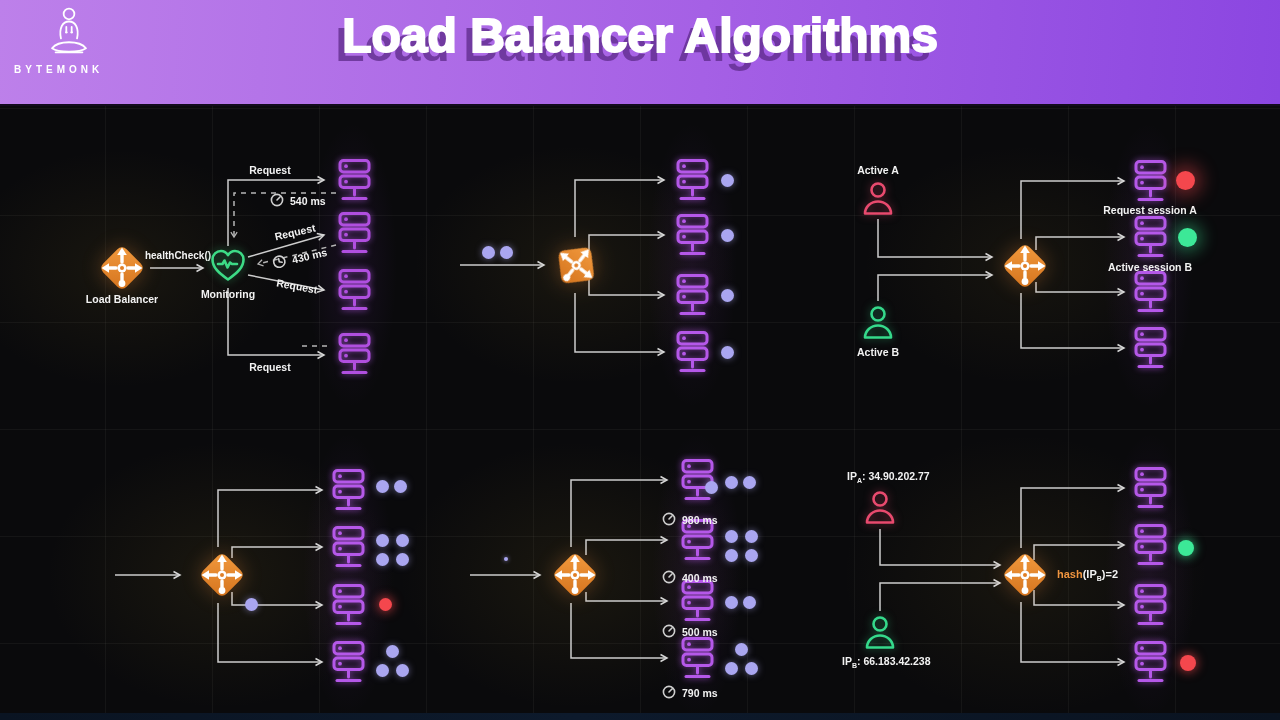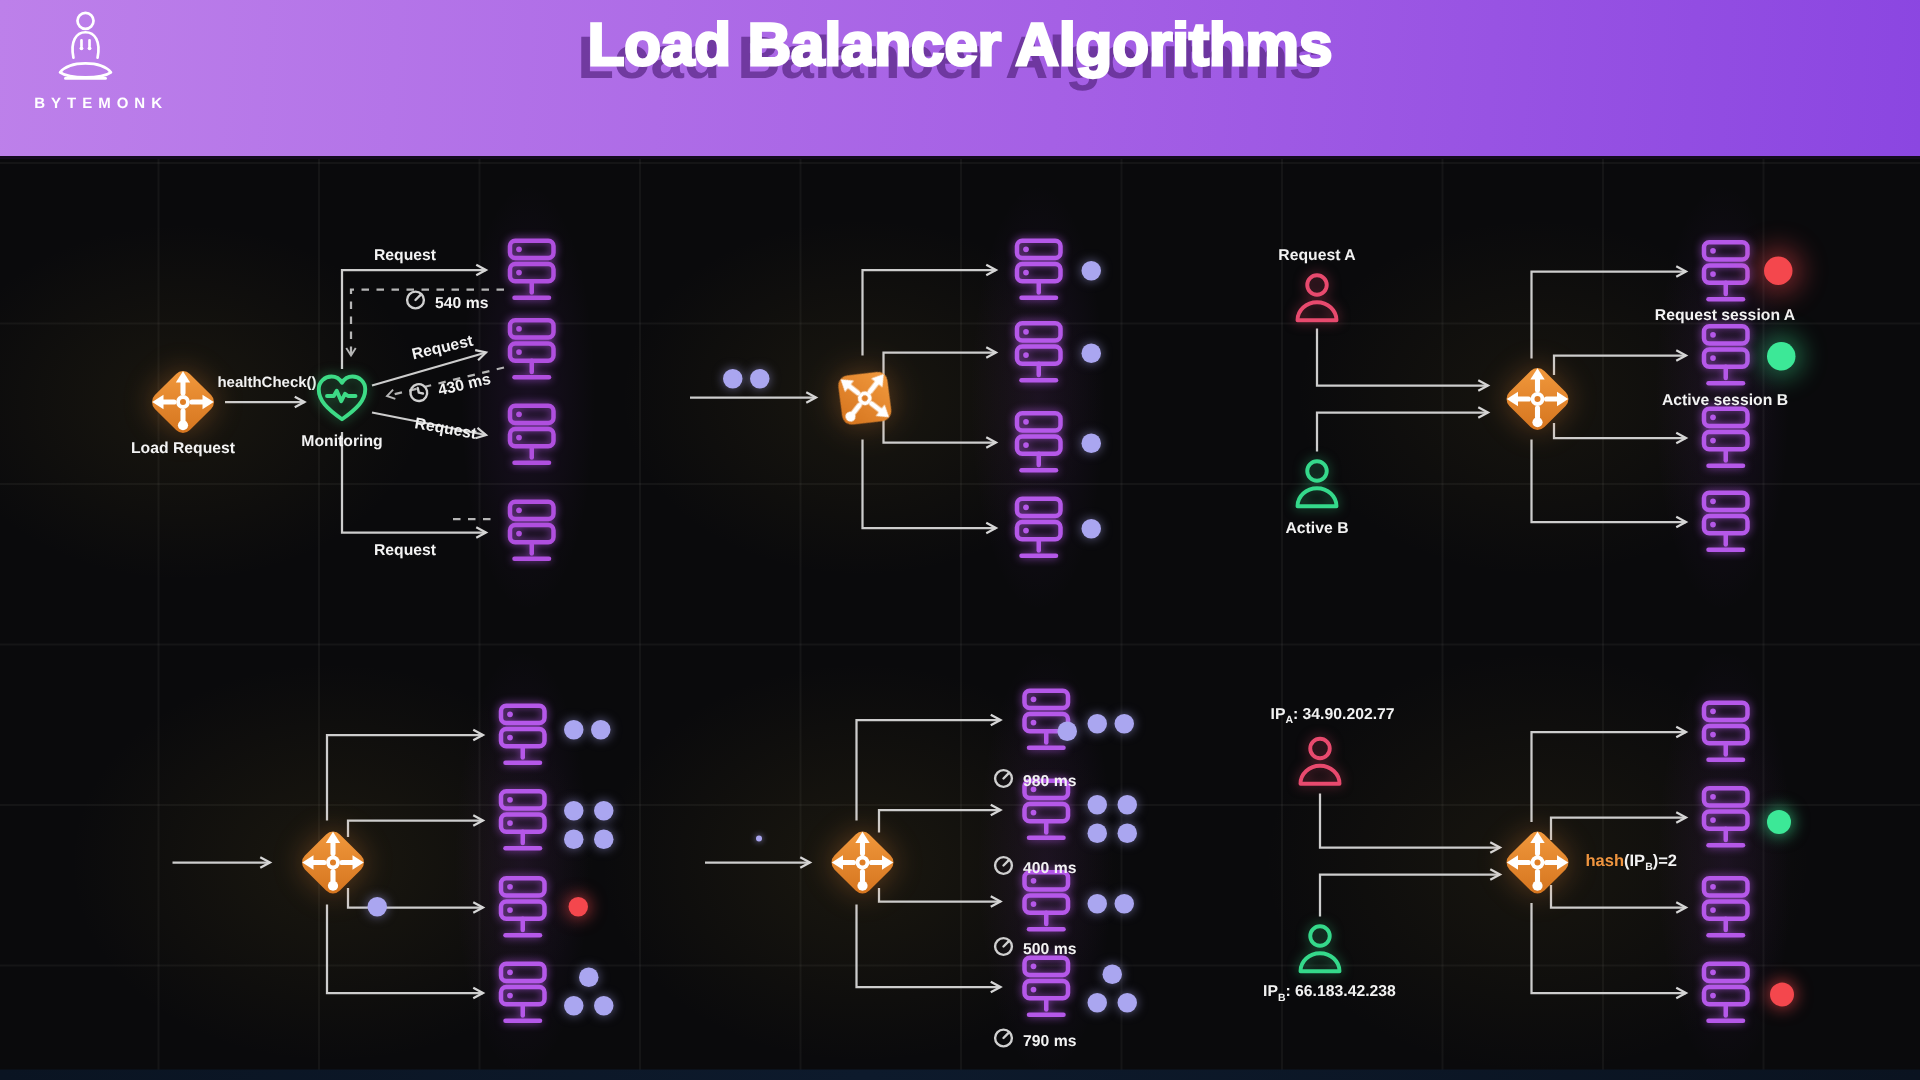"Load Balancer Algorithms" .title { font-size: 40px -> 48px }
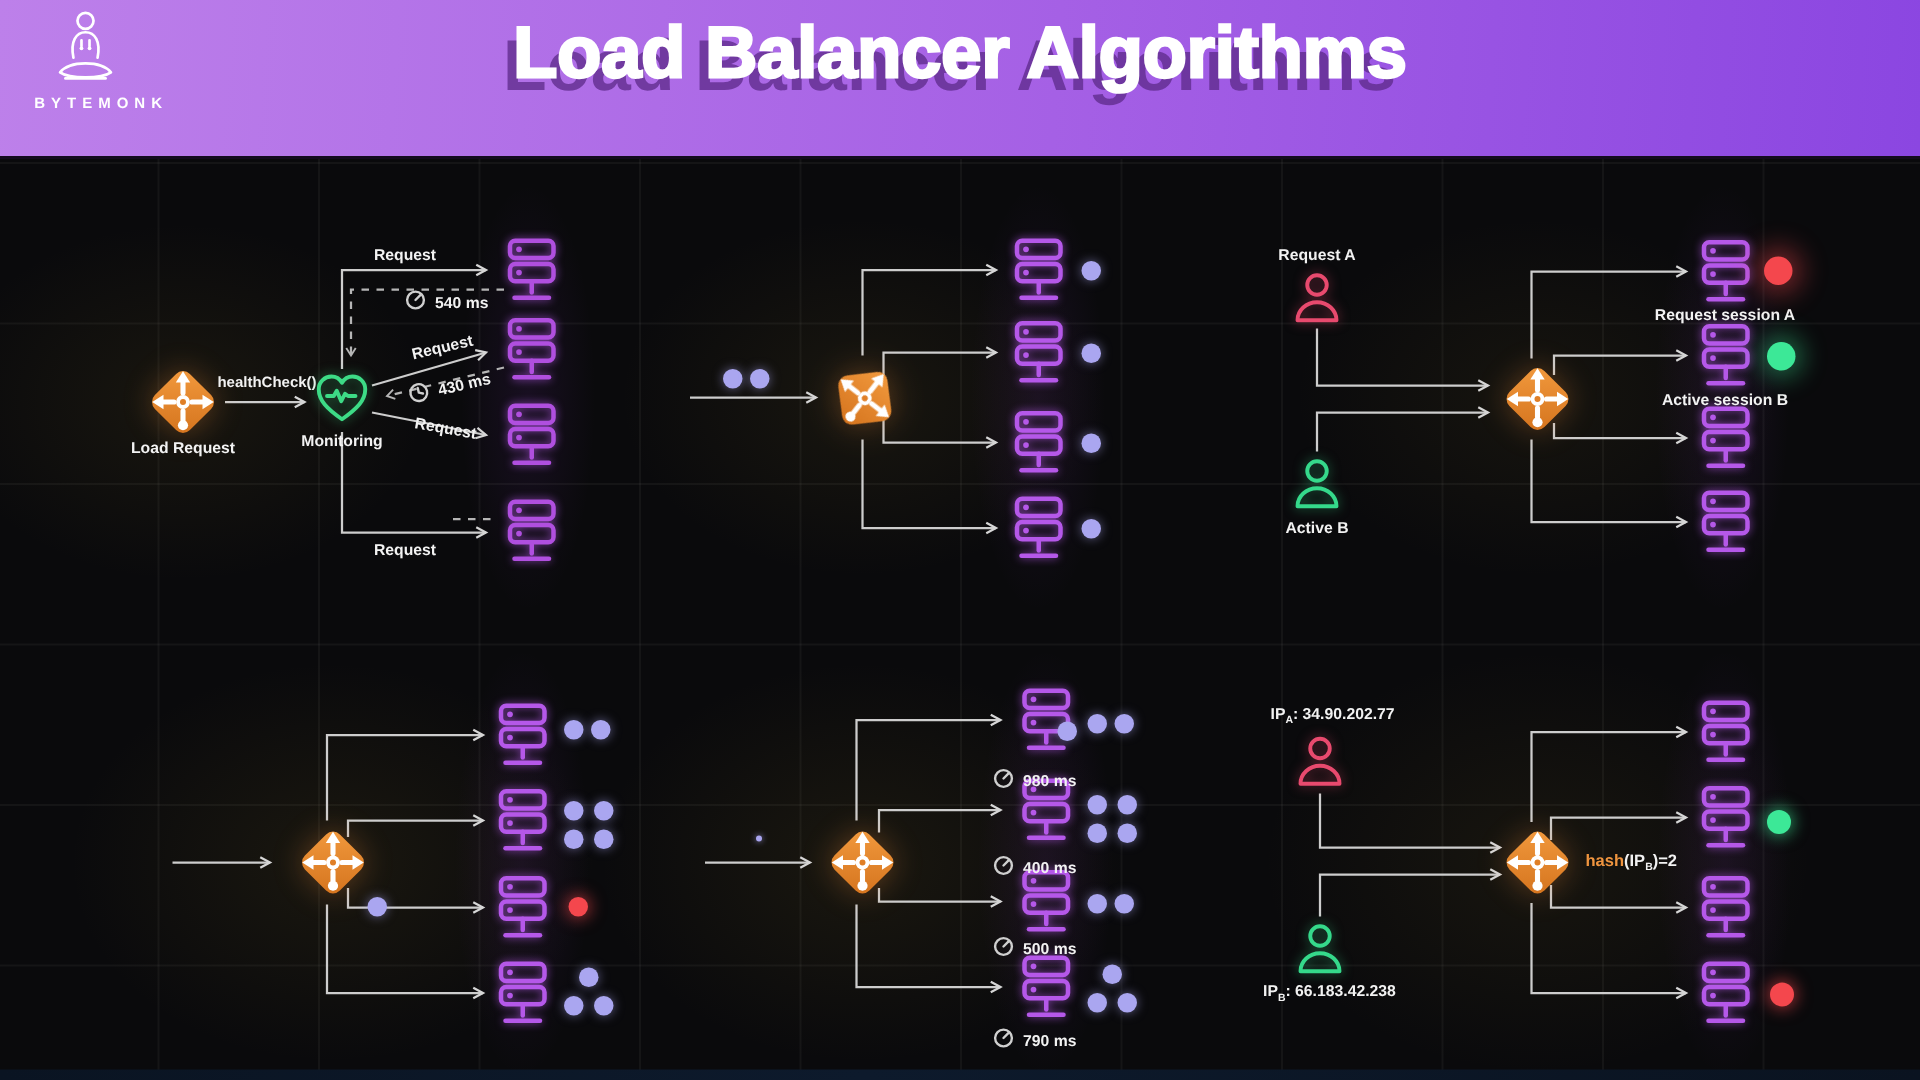"BYTEMONK" .logo { left: 2px -> 14px; text-align: right -> left }
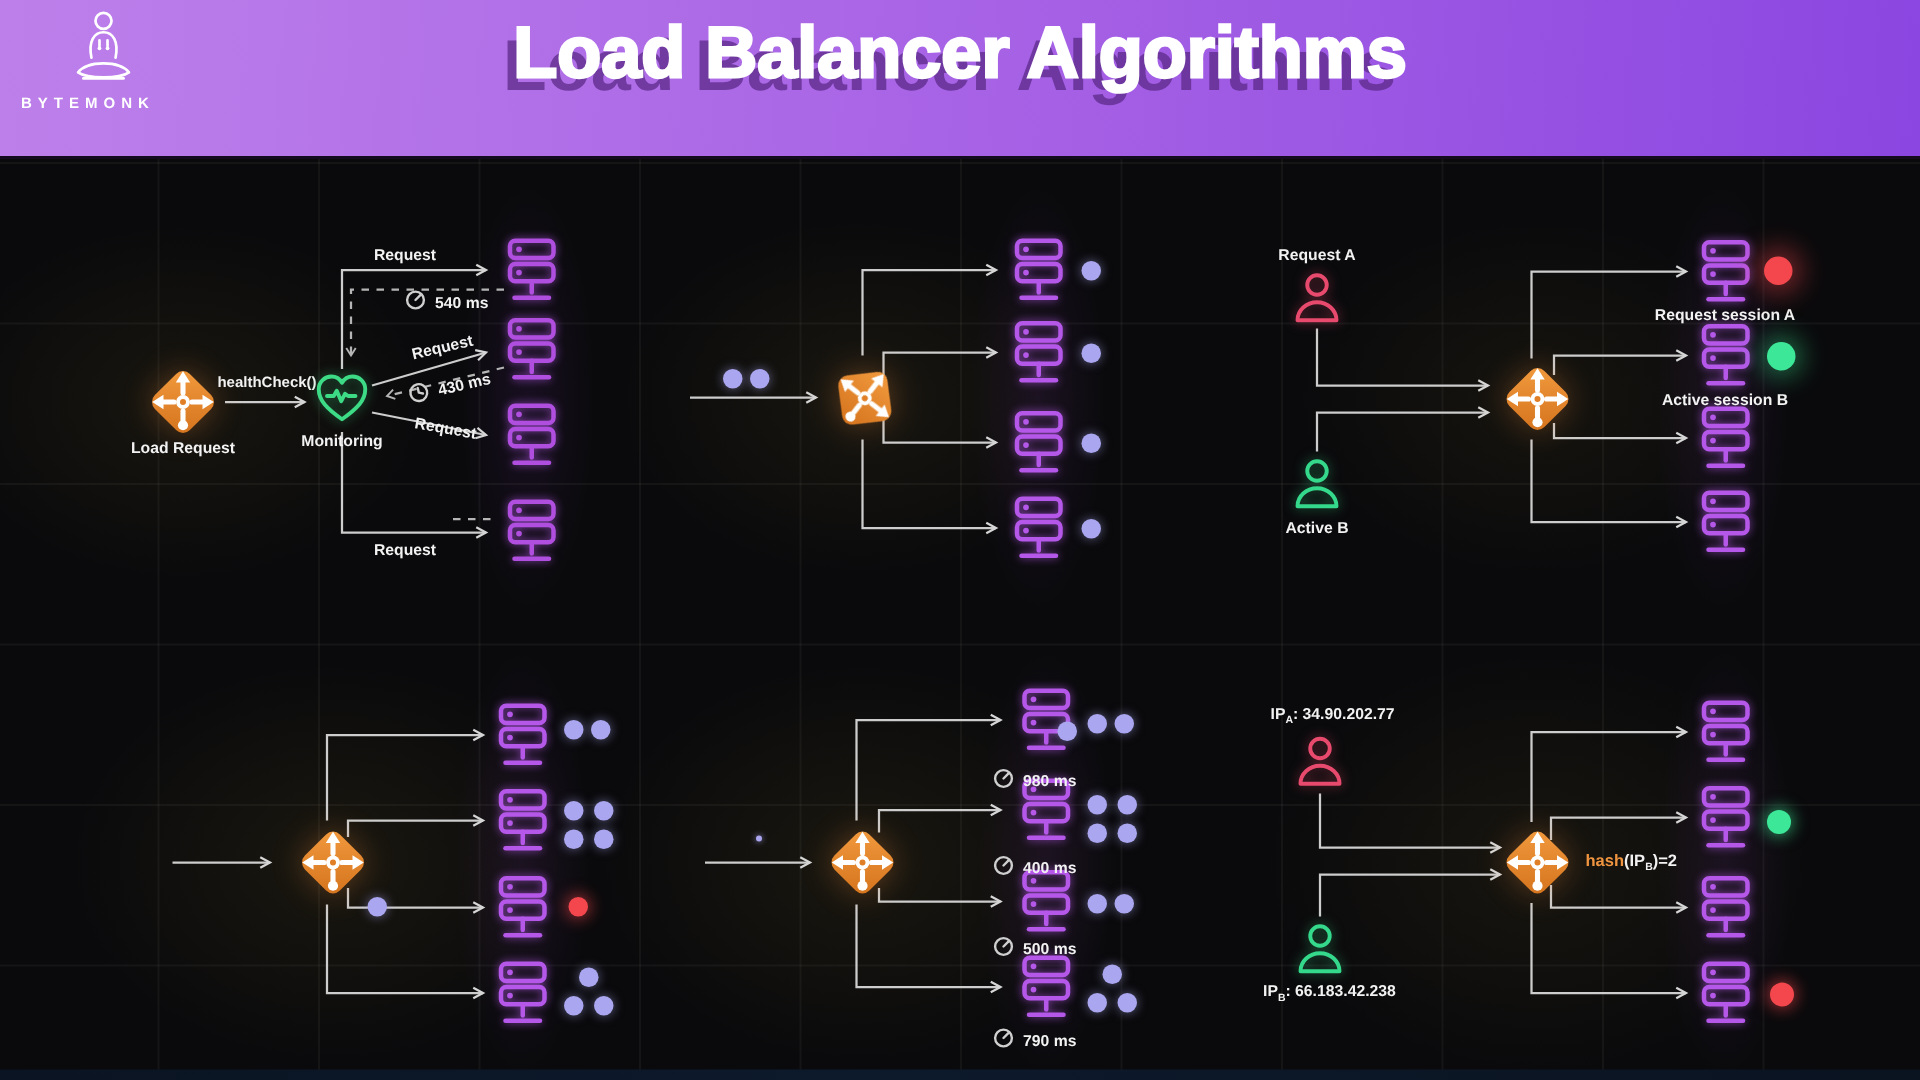"Request A" div.lbl { text: Request -> Active }
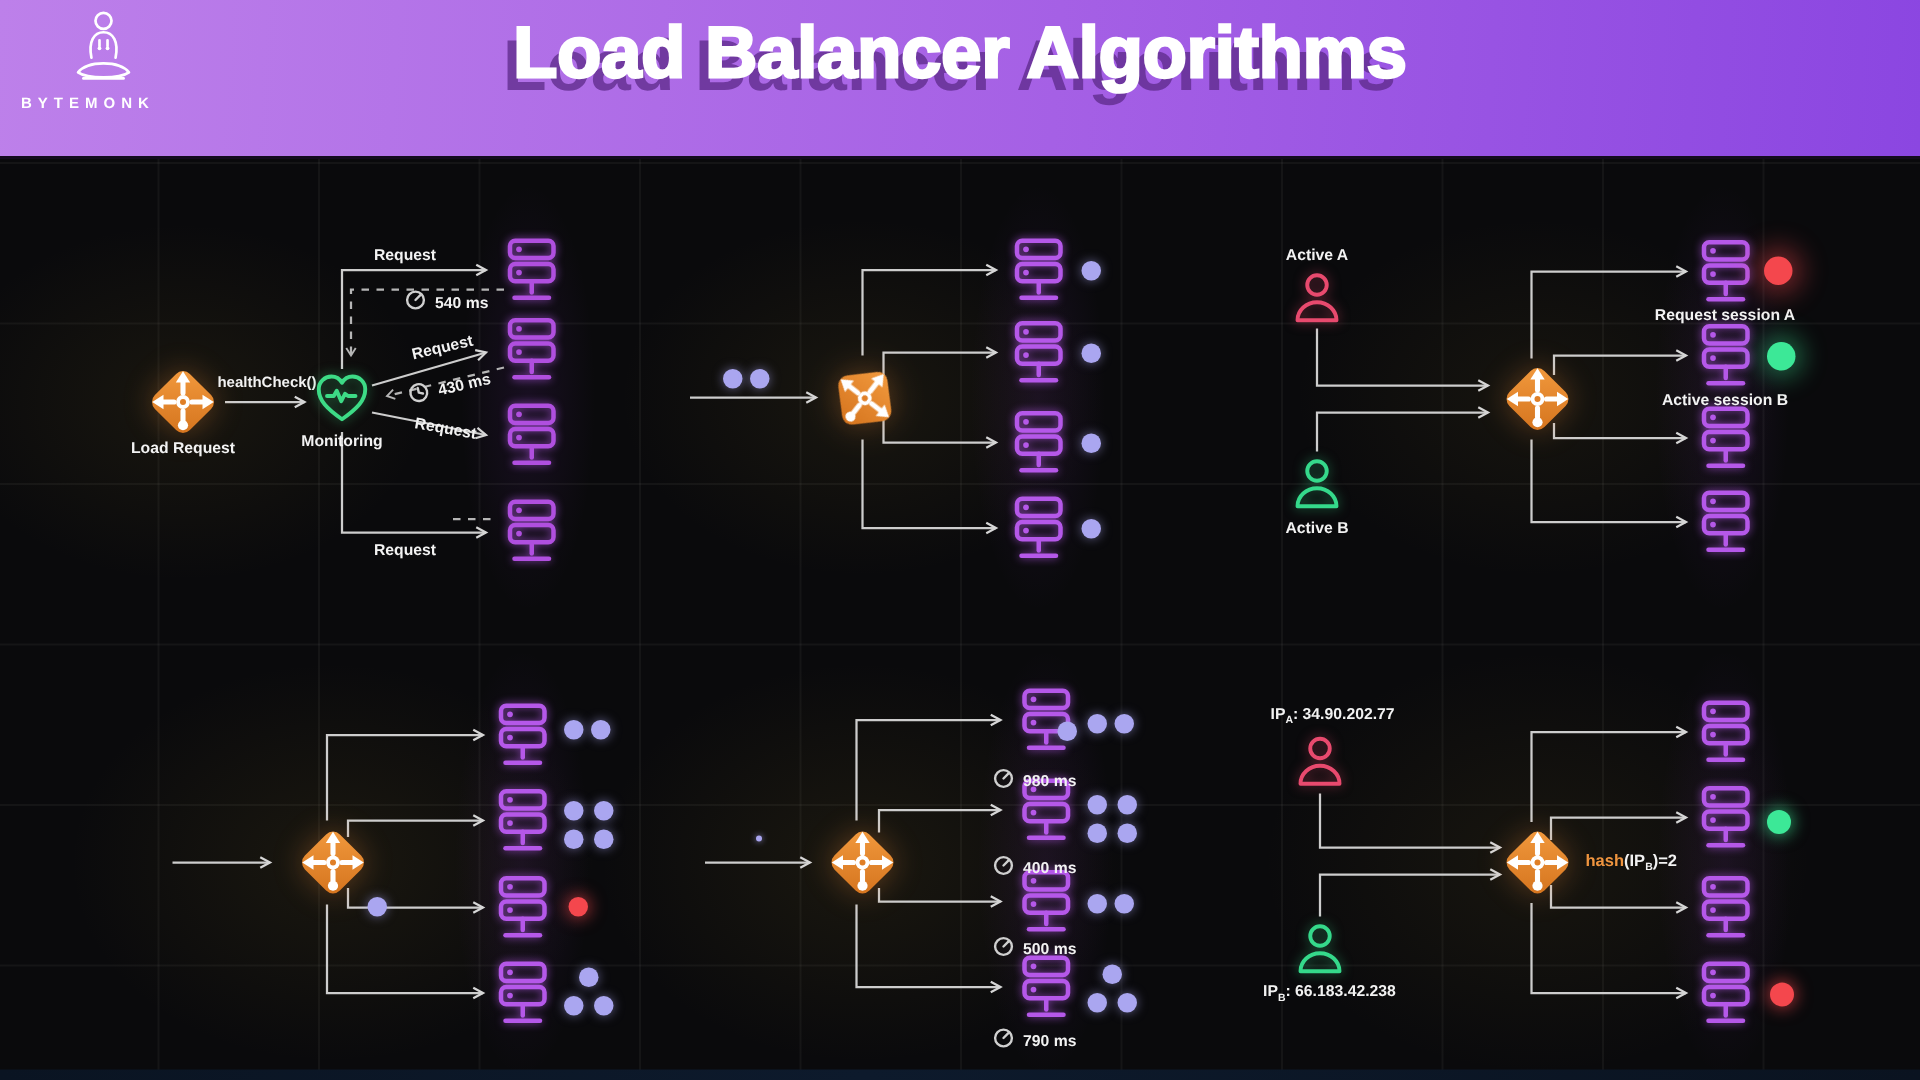"Load Request" div.lbl { text: Request -> Balancer }
